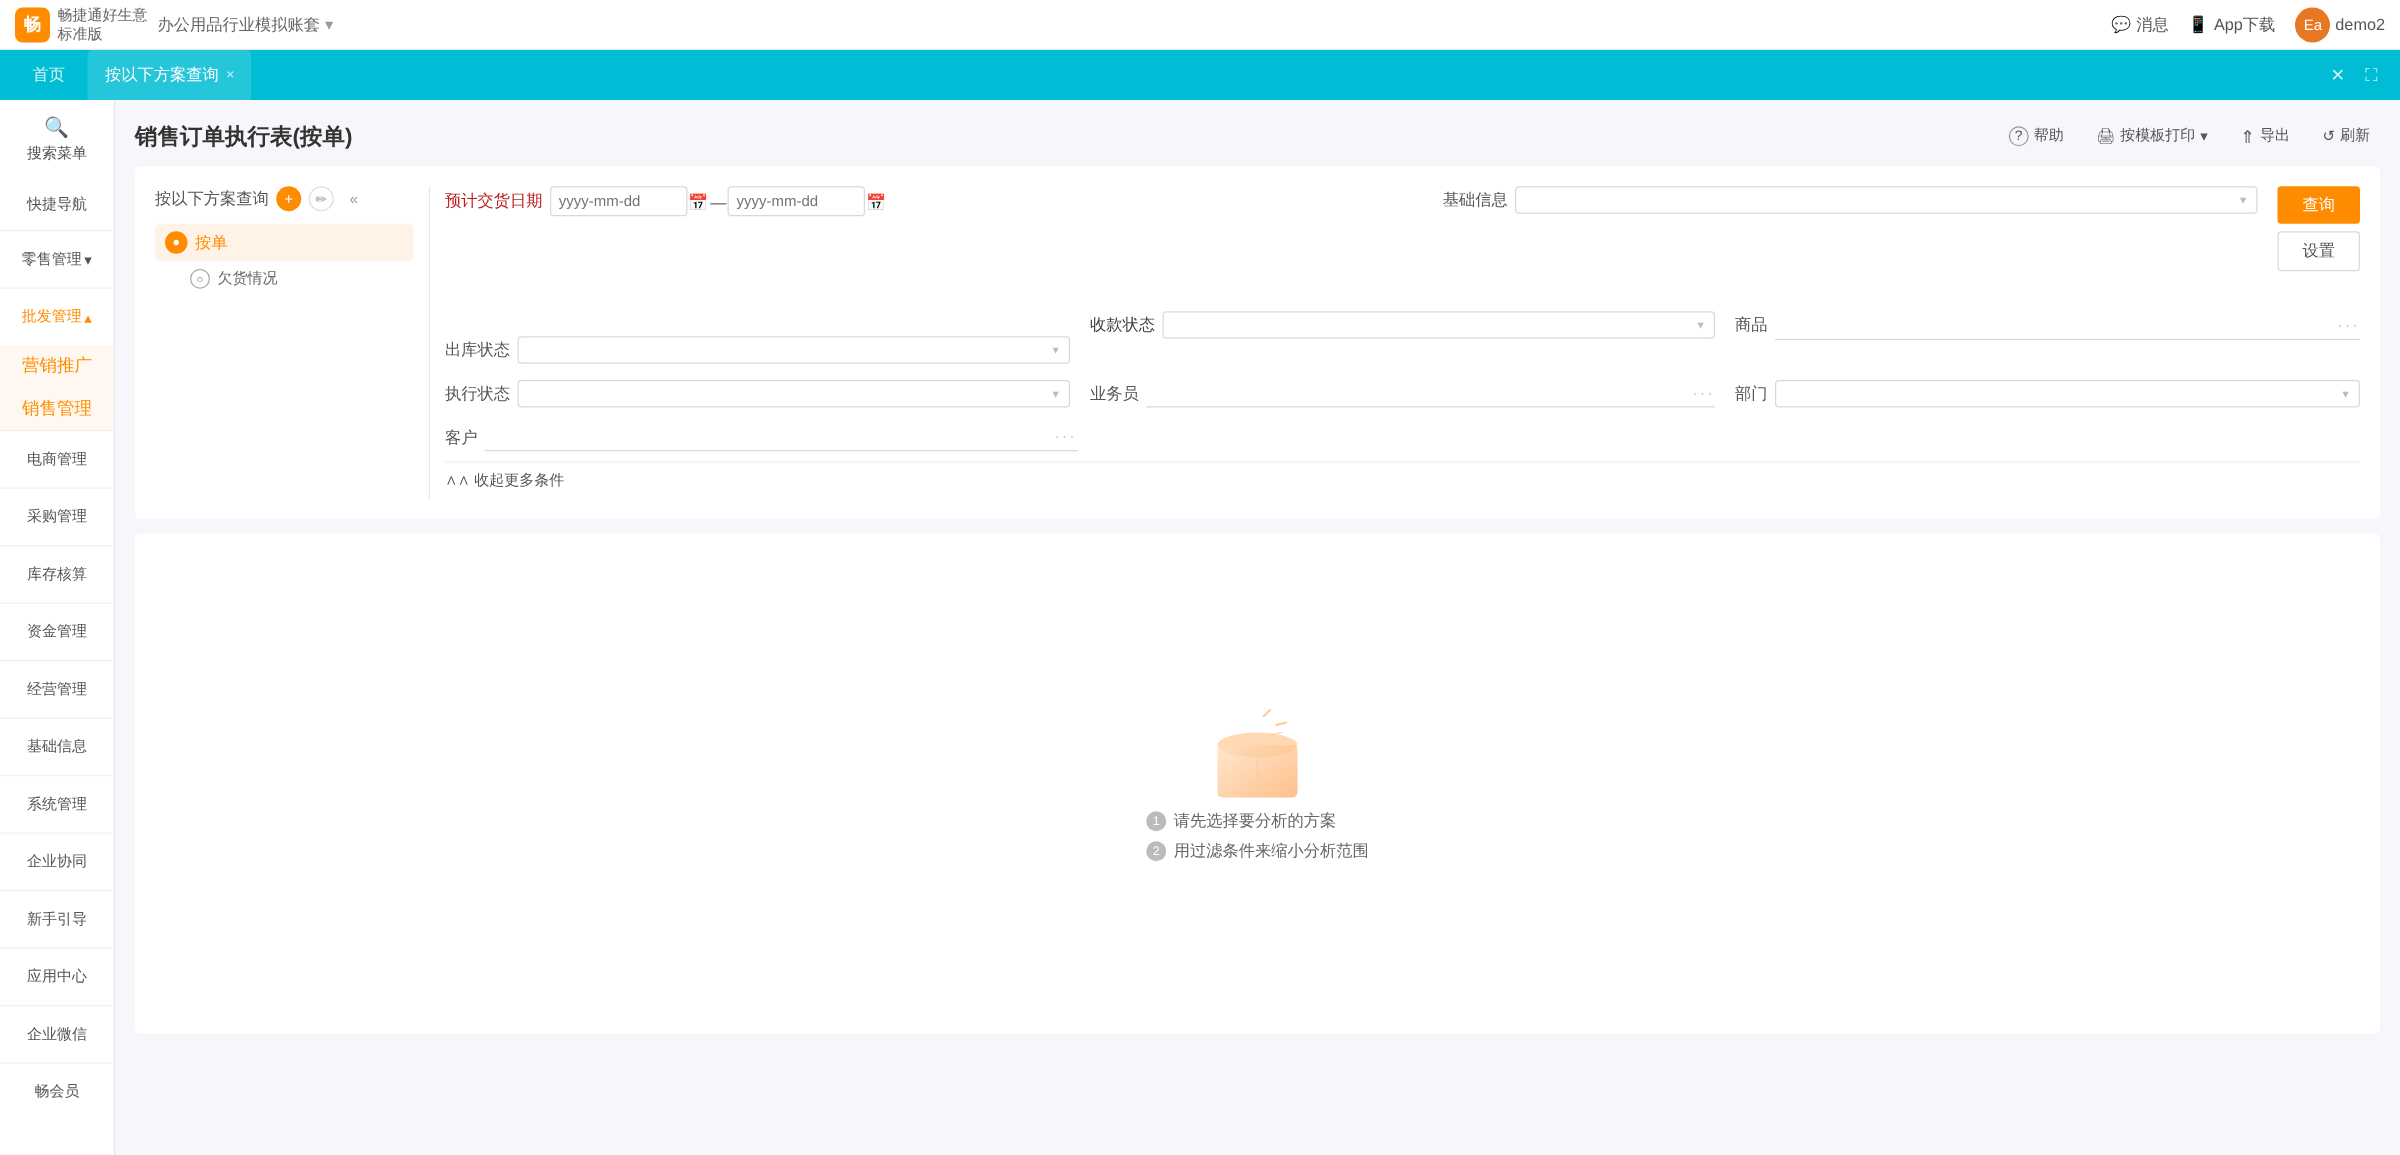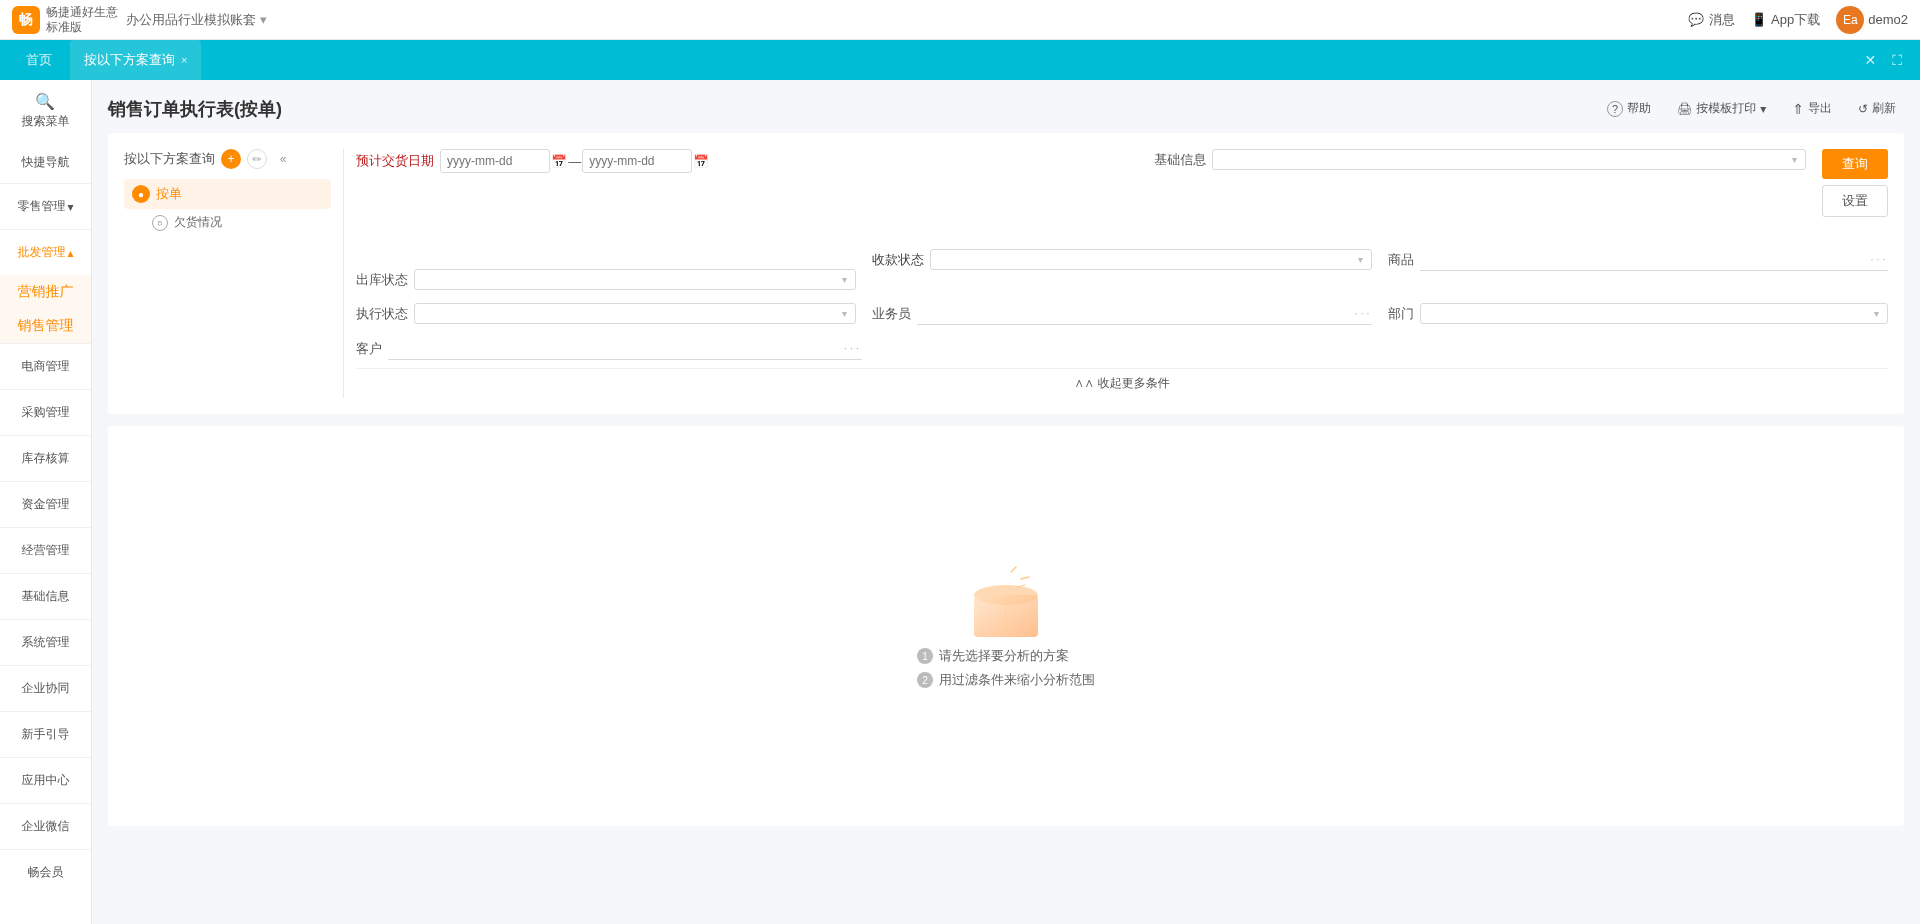"∧∧ 收起更多条件" .collapse-bar { text-align: center -> left }
